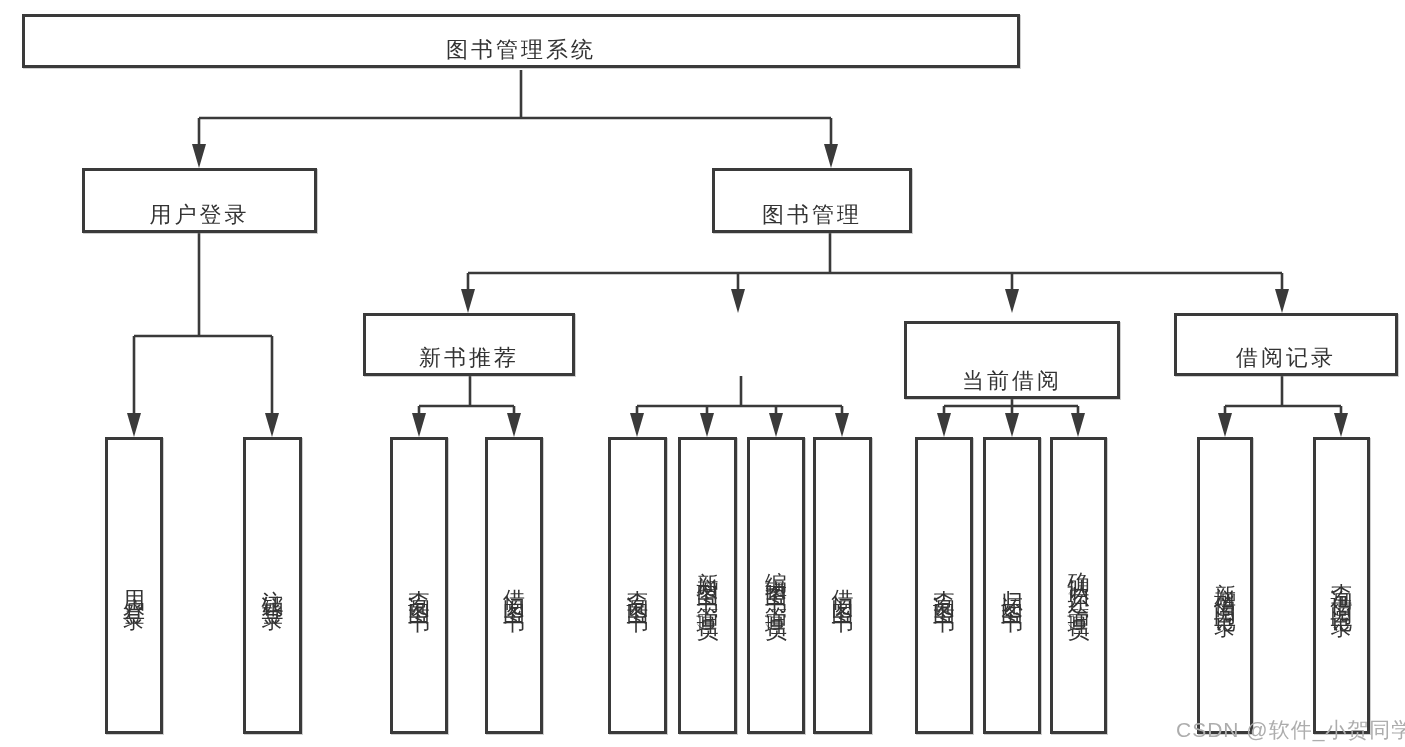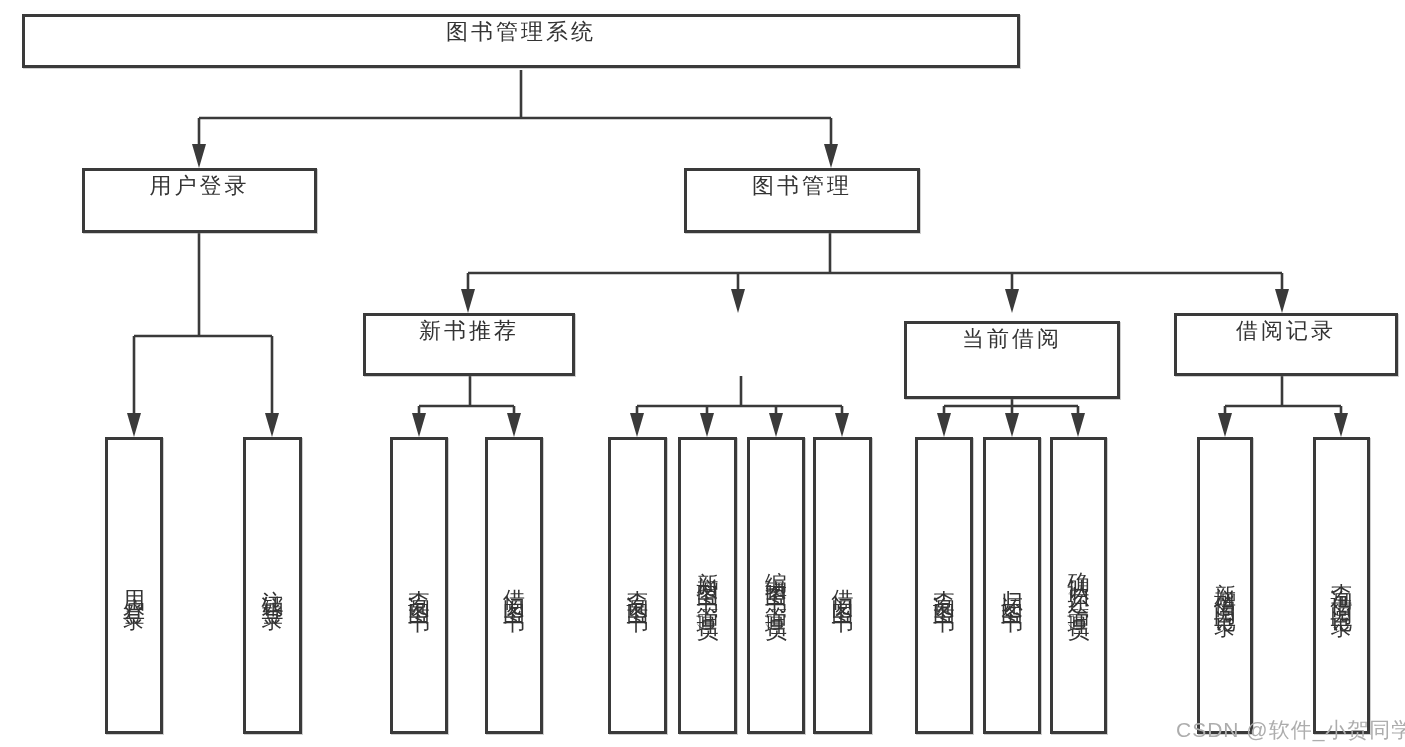"图书管理系统" .hbox { align-items: flex-start -> flex-end }
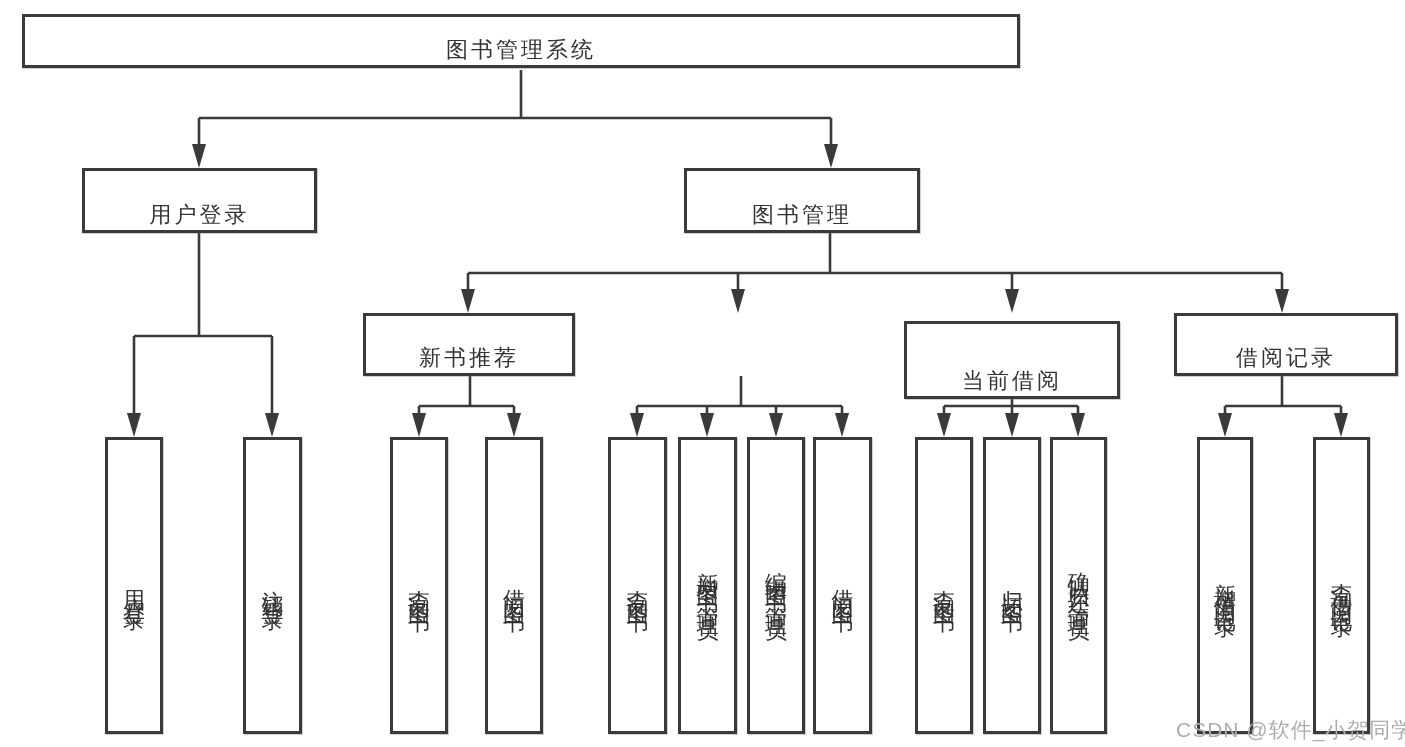"图书管理" div.hbox { left: 684px -> 712px; width: 236px -> 200px }
